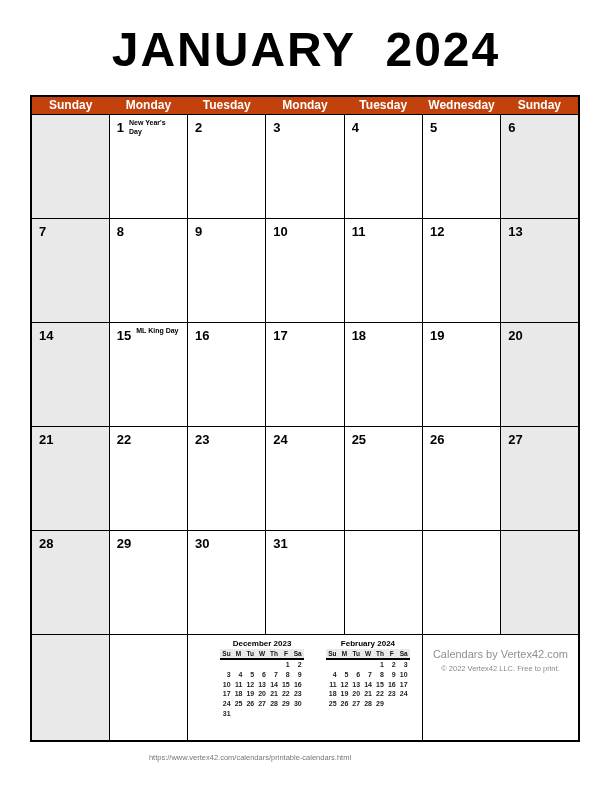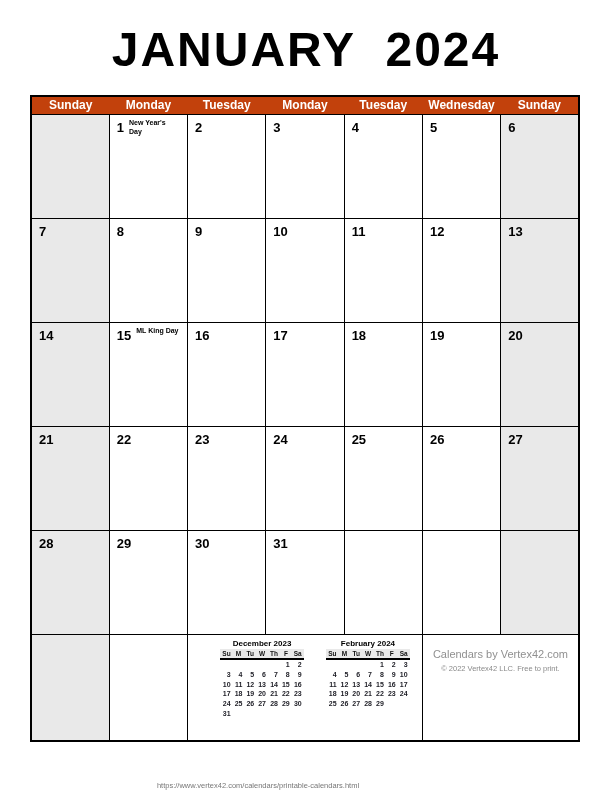"https://www.vertex42.com/calendars/print" .footer { margin-left: 8px -> none; top: 774px -> 746px }
